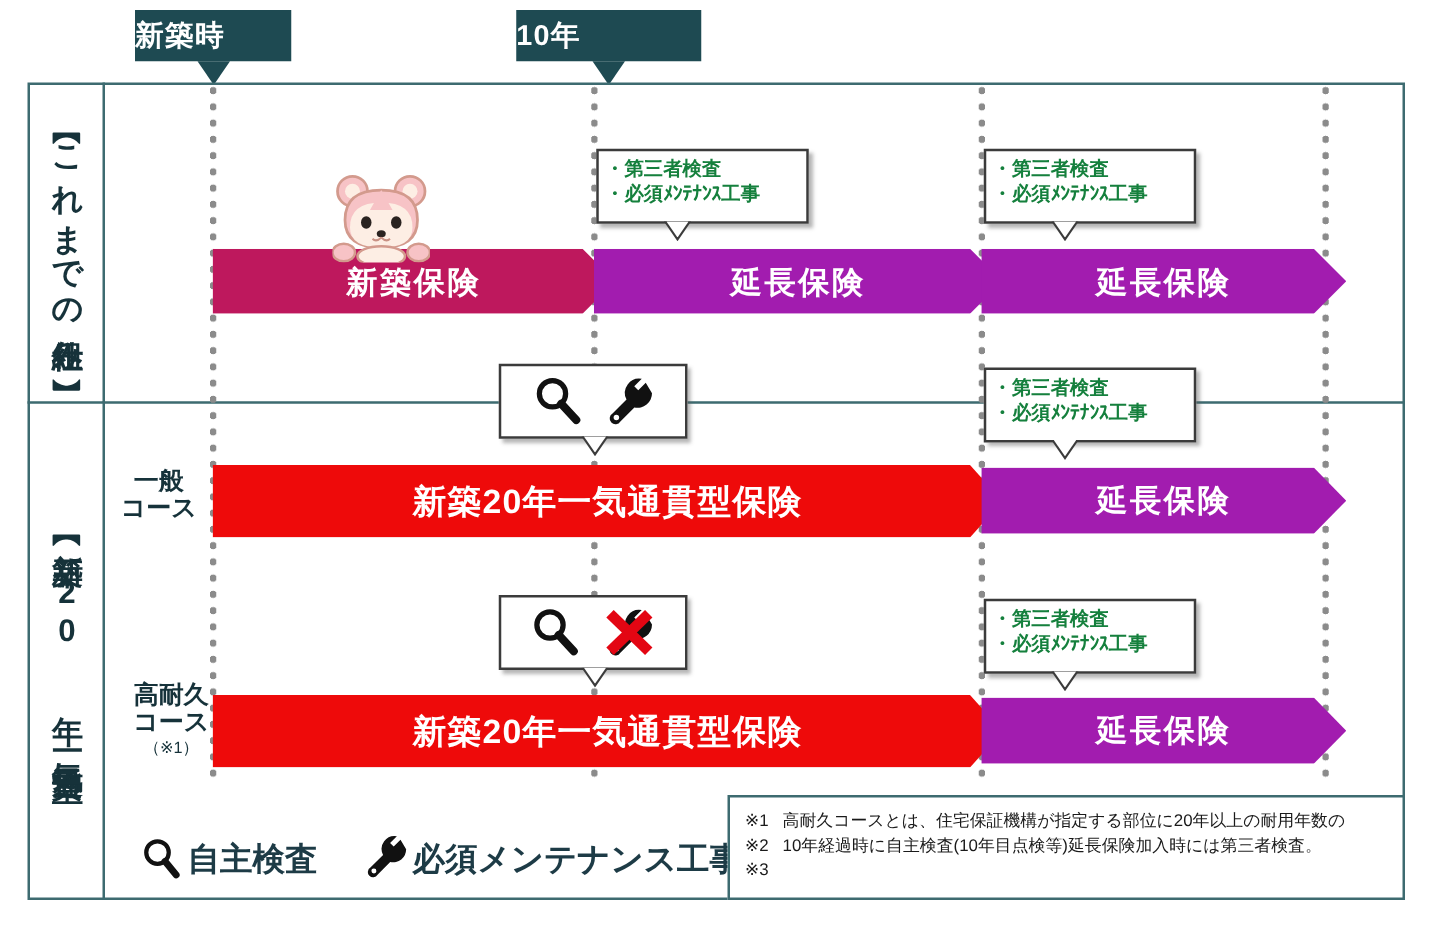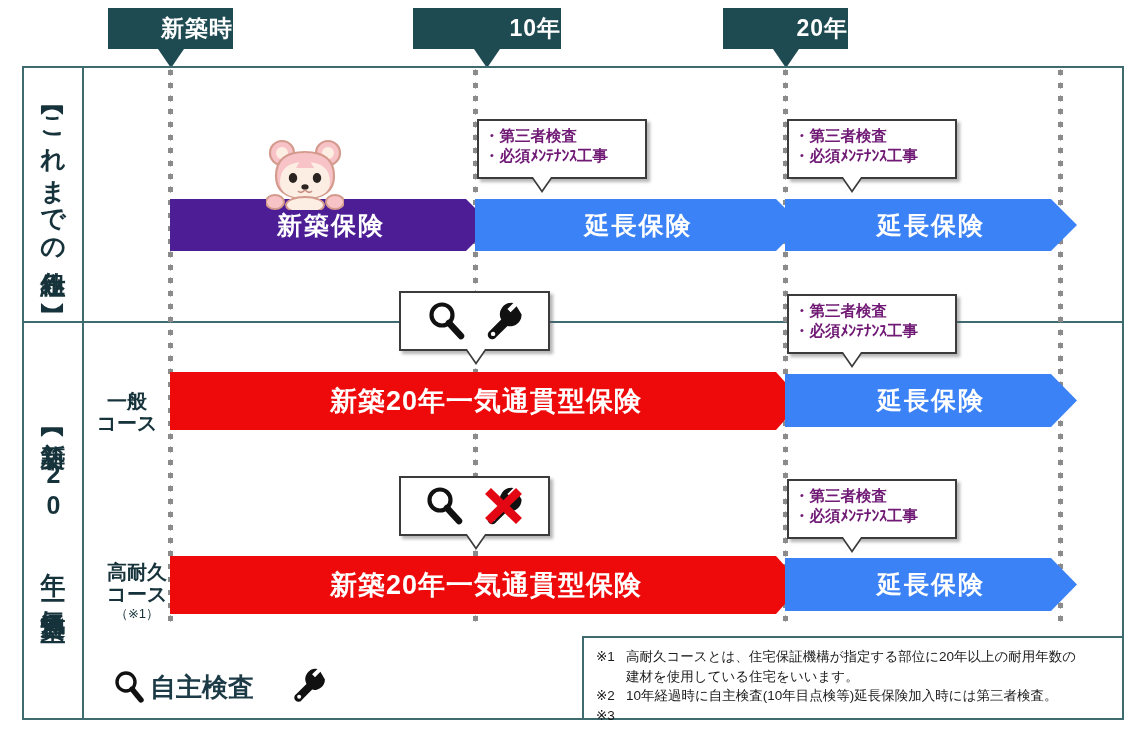"新築時" .yeartab { justify-content: flex-end -> flex-start }
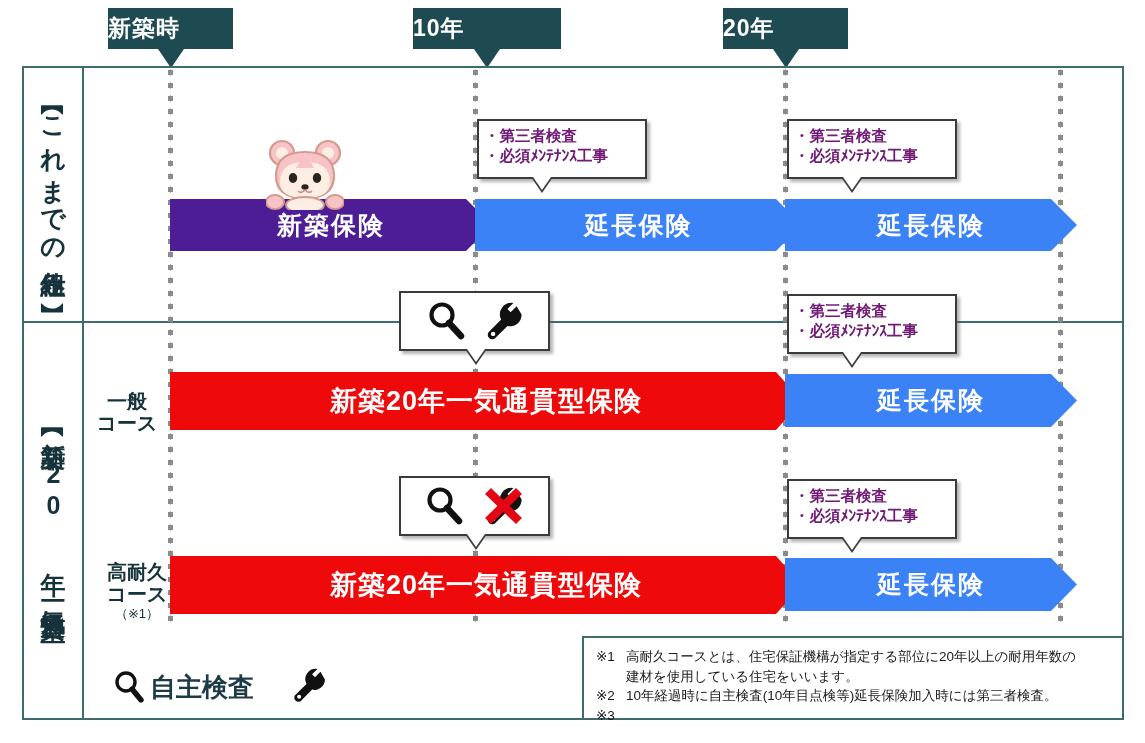"20年" div.yeartab { html: <div> <span>20年</span> <span></span> </div> -> none }
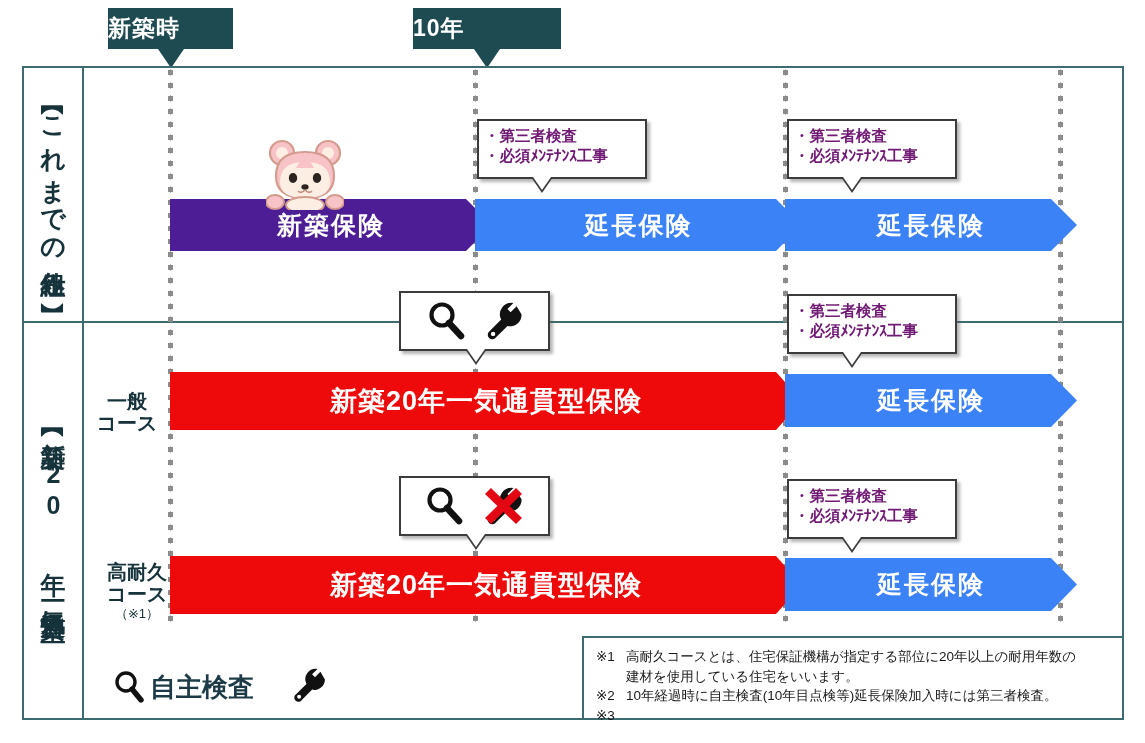"・第三者検査" .callout .ctext { color: #701a75 -> #15803d }
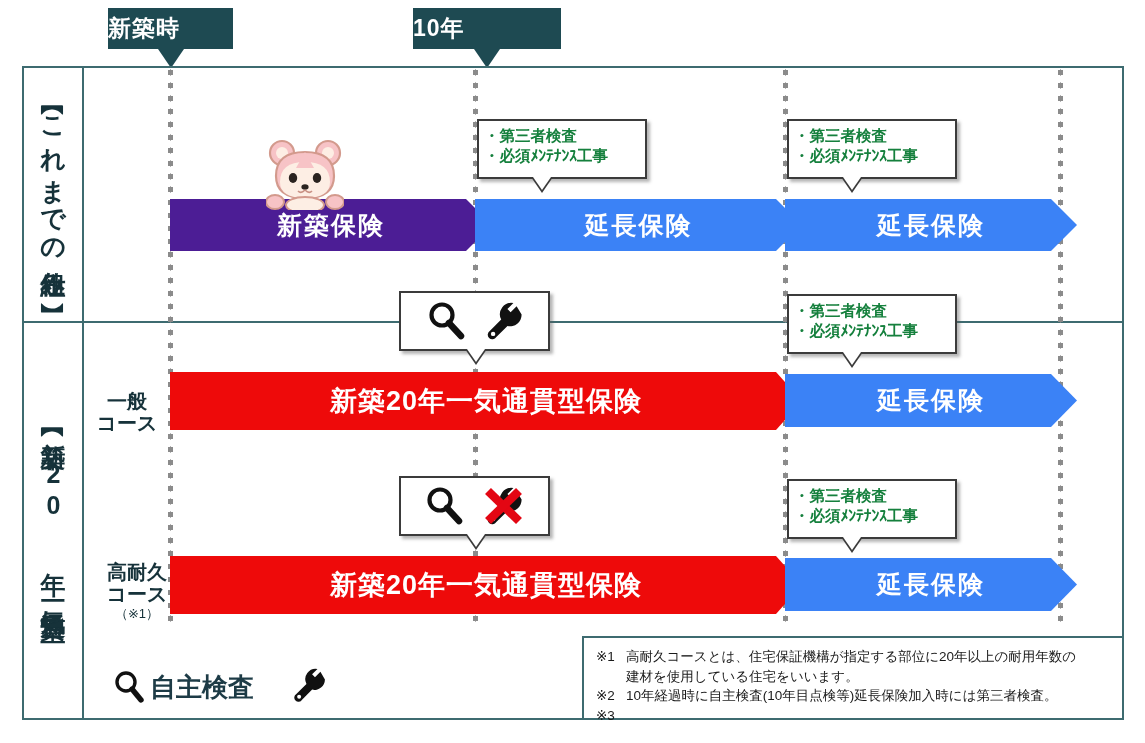"新築保険" .bar.pink { background: #4c1d95 -> #be185d }
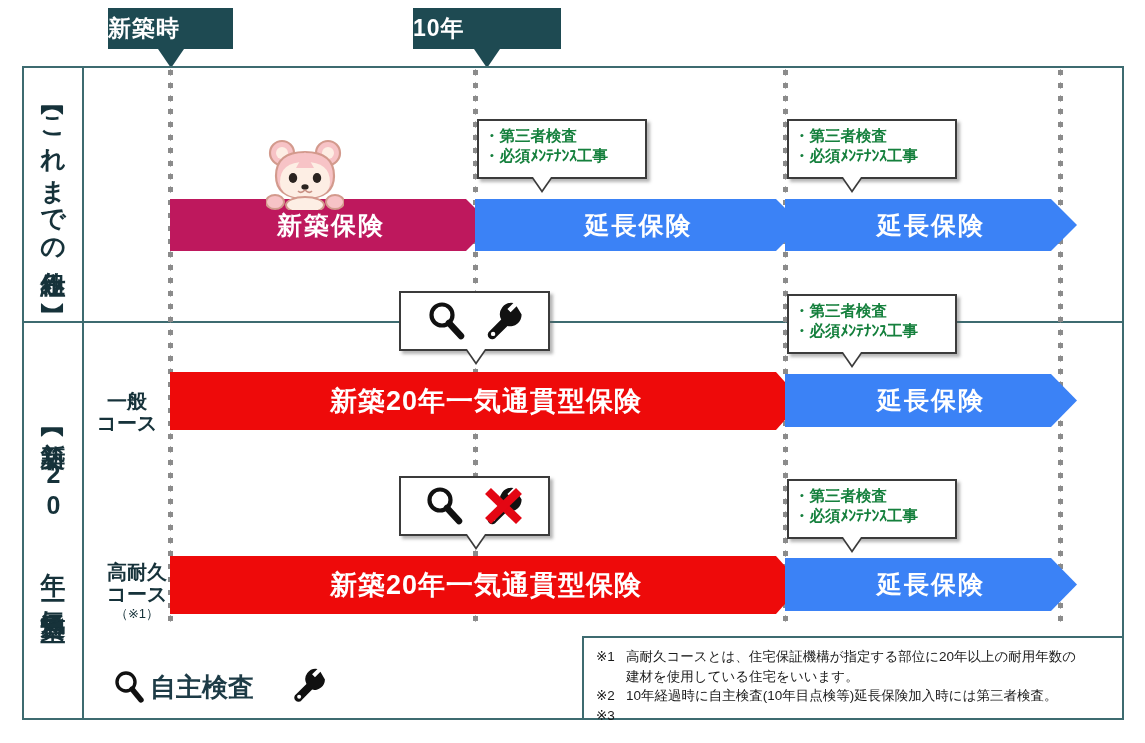"延長保険" .bar.orange { background: #3b82f6 -> #a21caf }
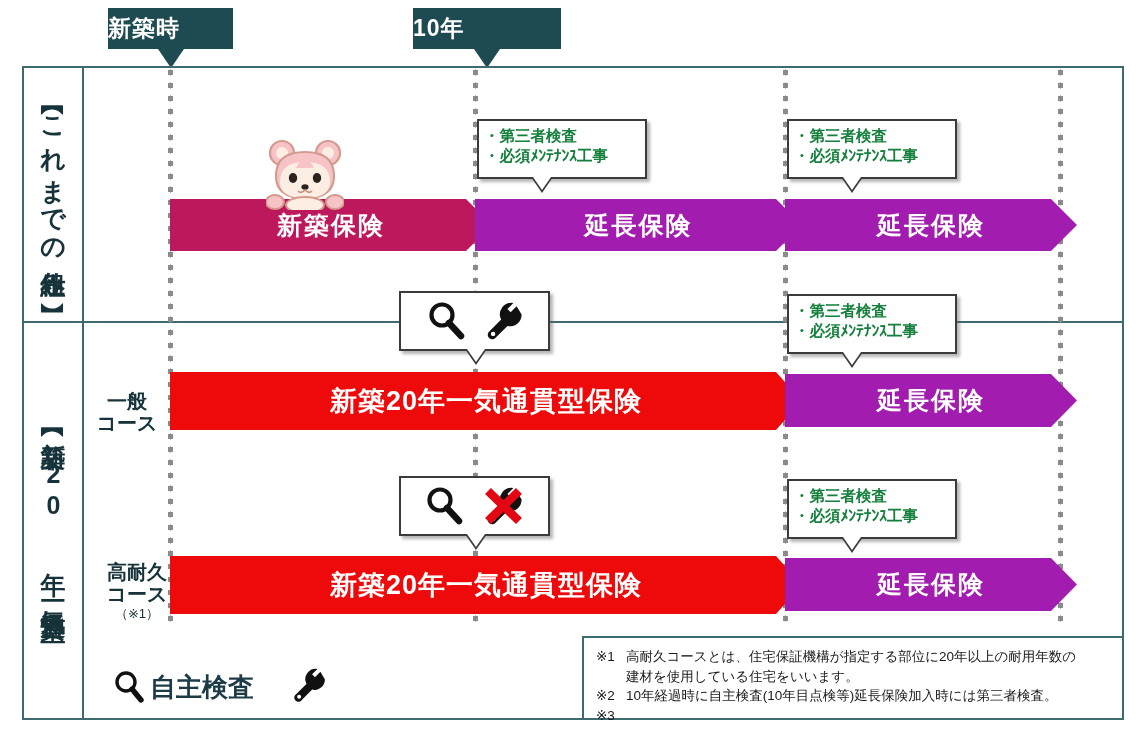"一般" .courselabel { margin-top: 16px -> none }
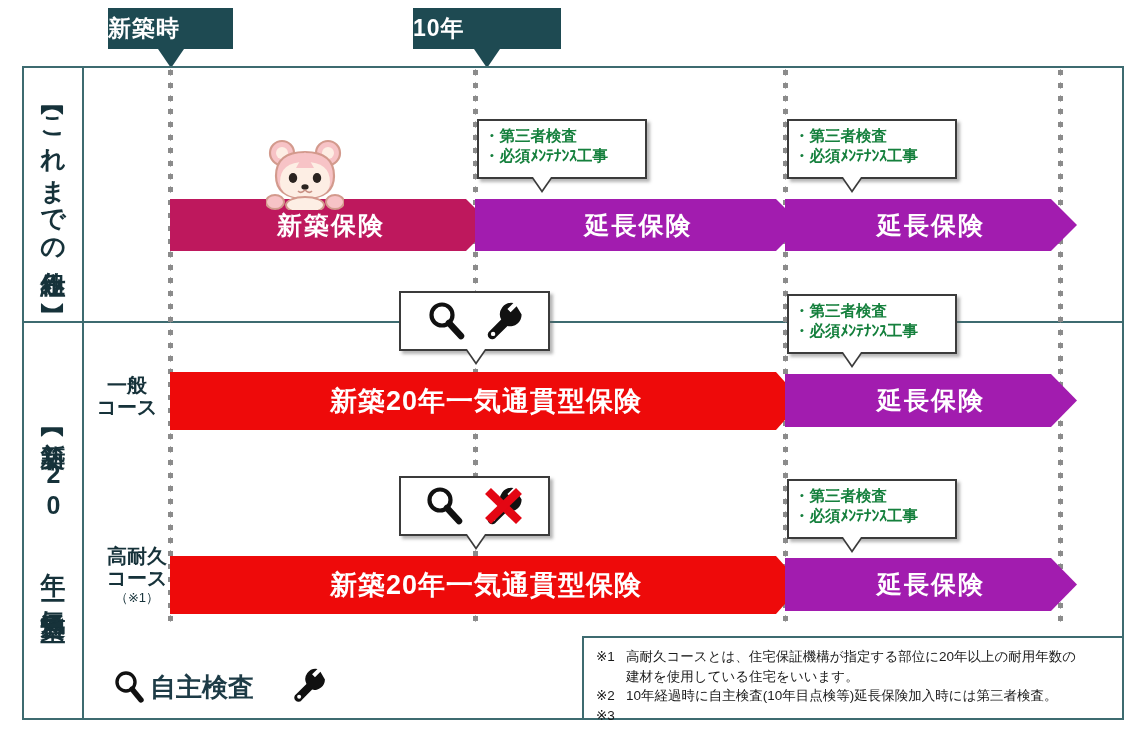"必須メンテナンス工事" span { html: none -> <span>必須メンテナンス工事</span> }
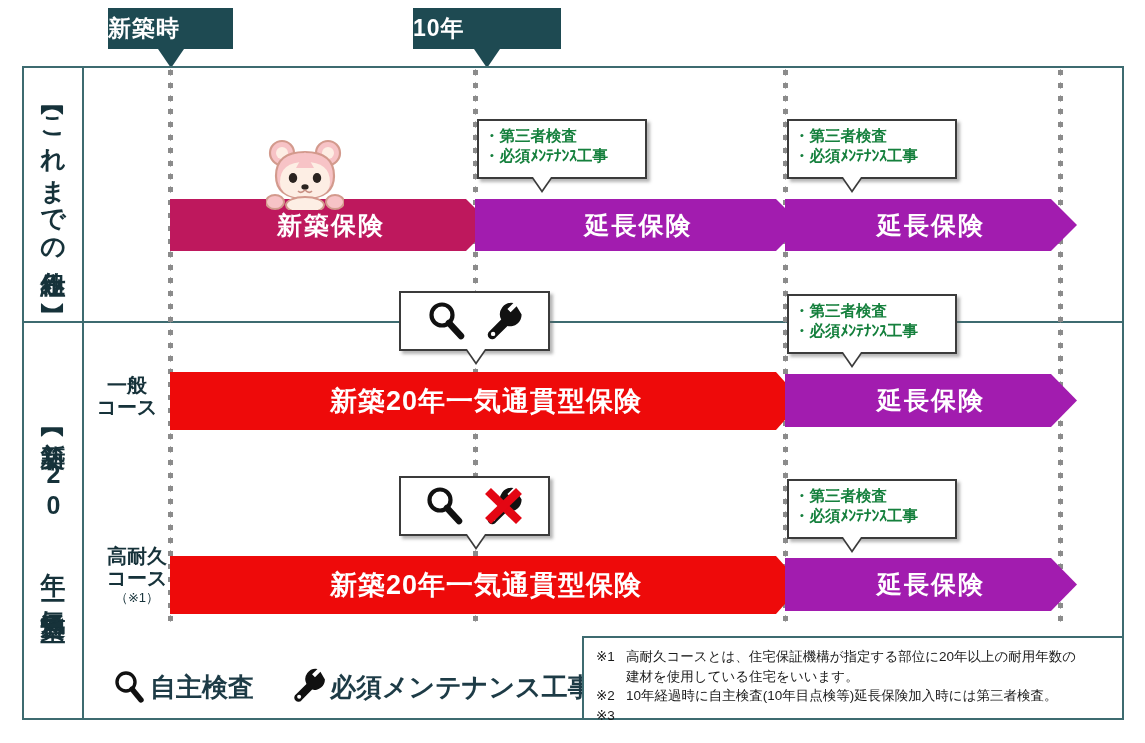"建材を使用している住宅をいいます。" span.l2 { html: <span>建材を使用している住宅をいいます。</span> -> none }
